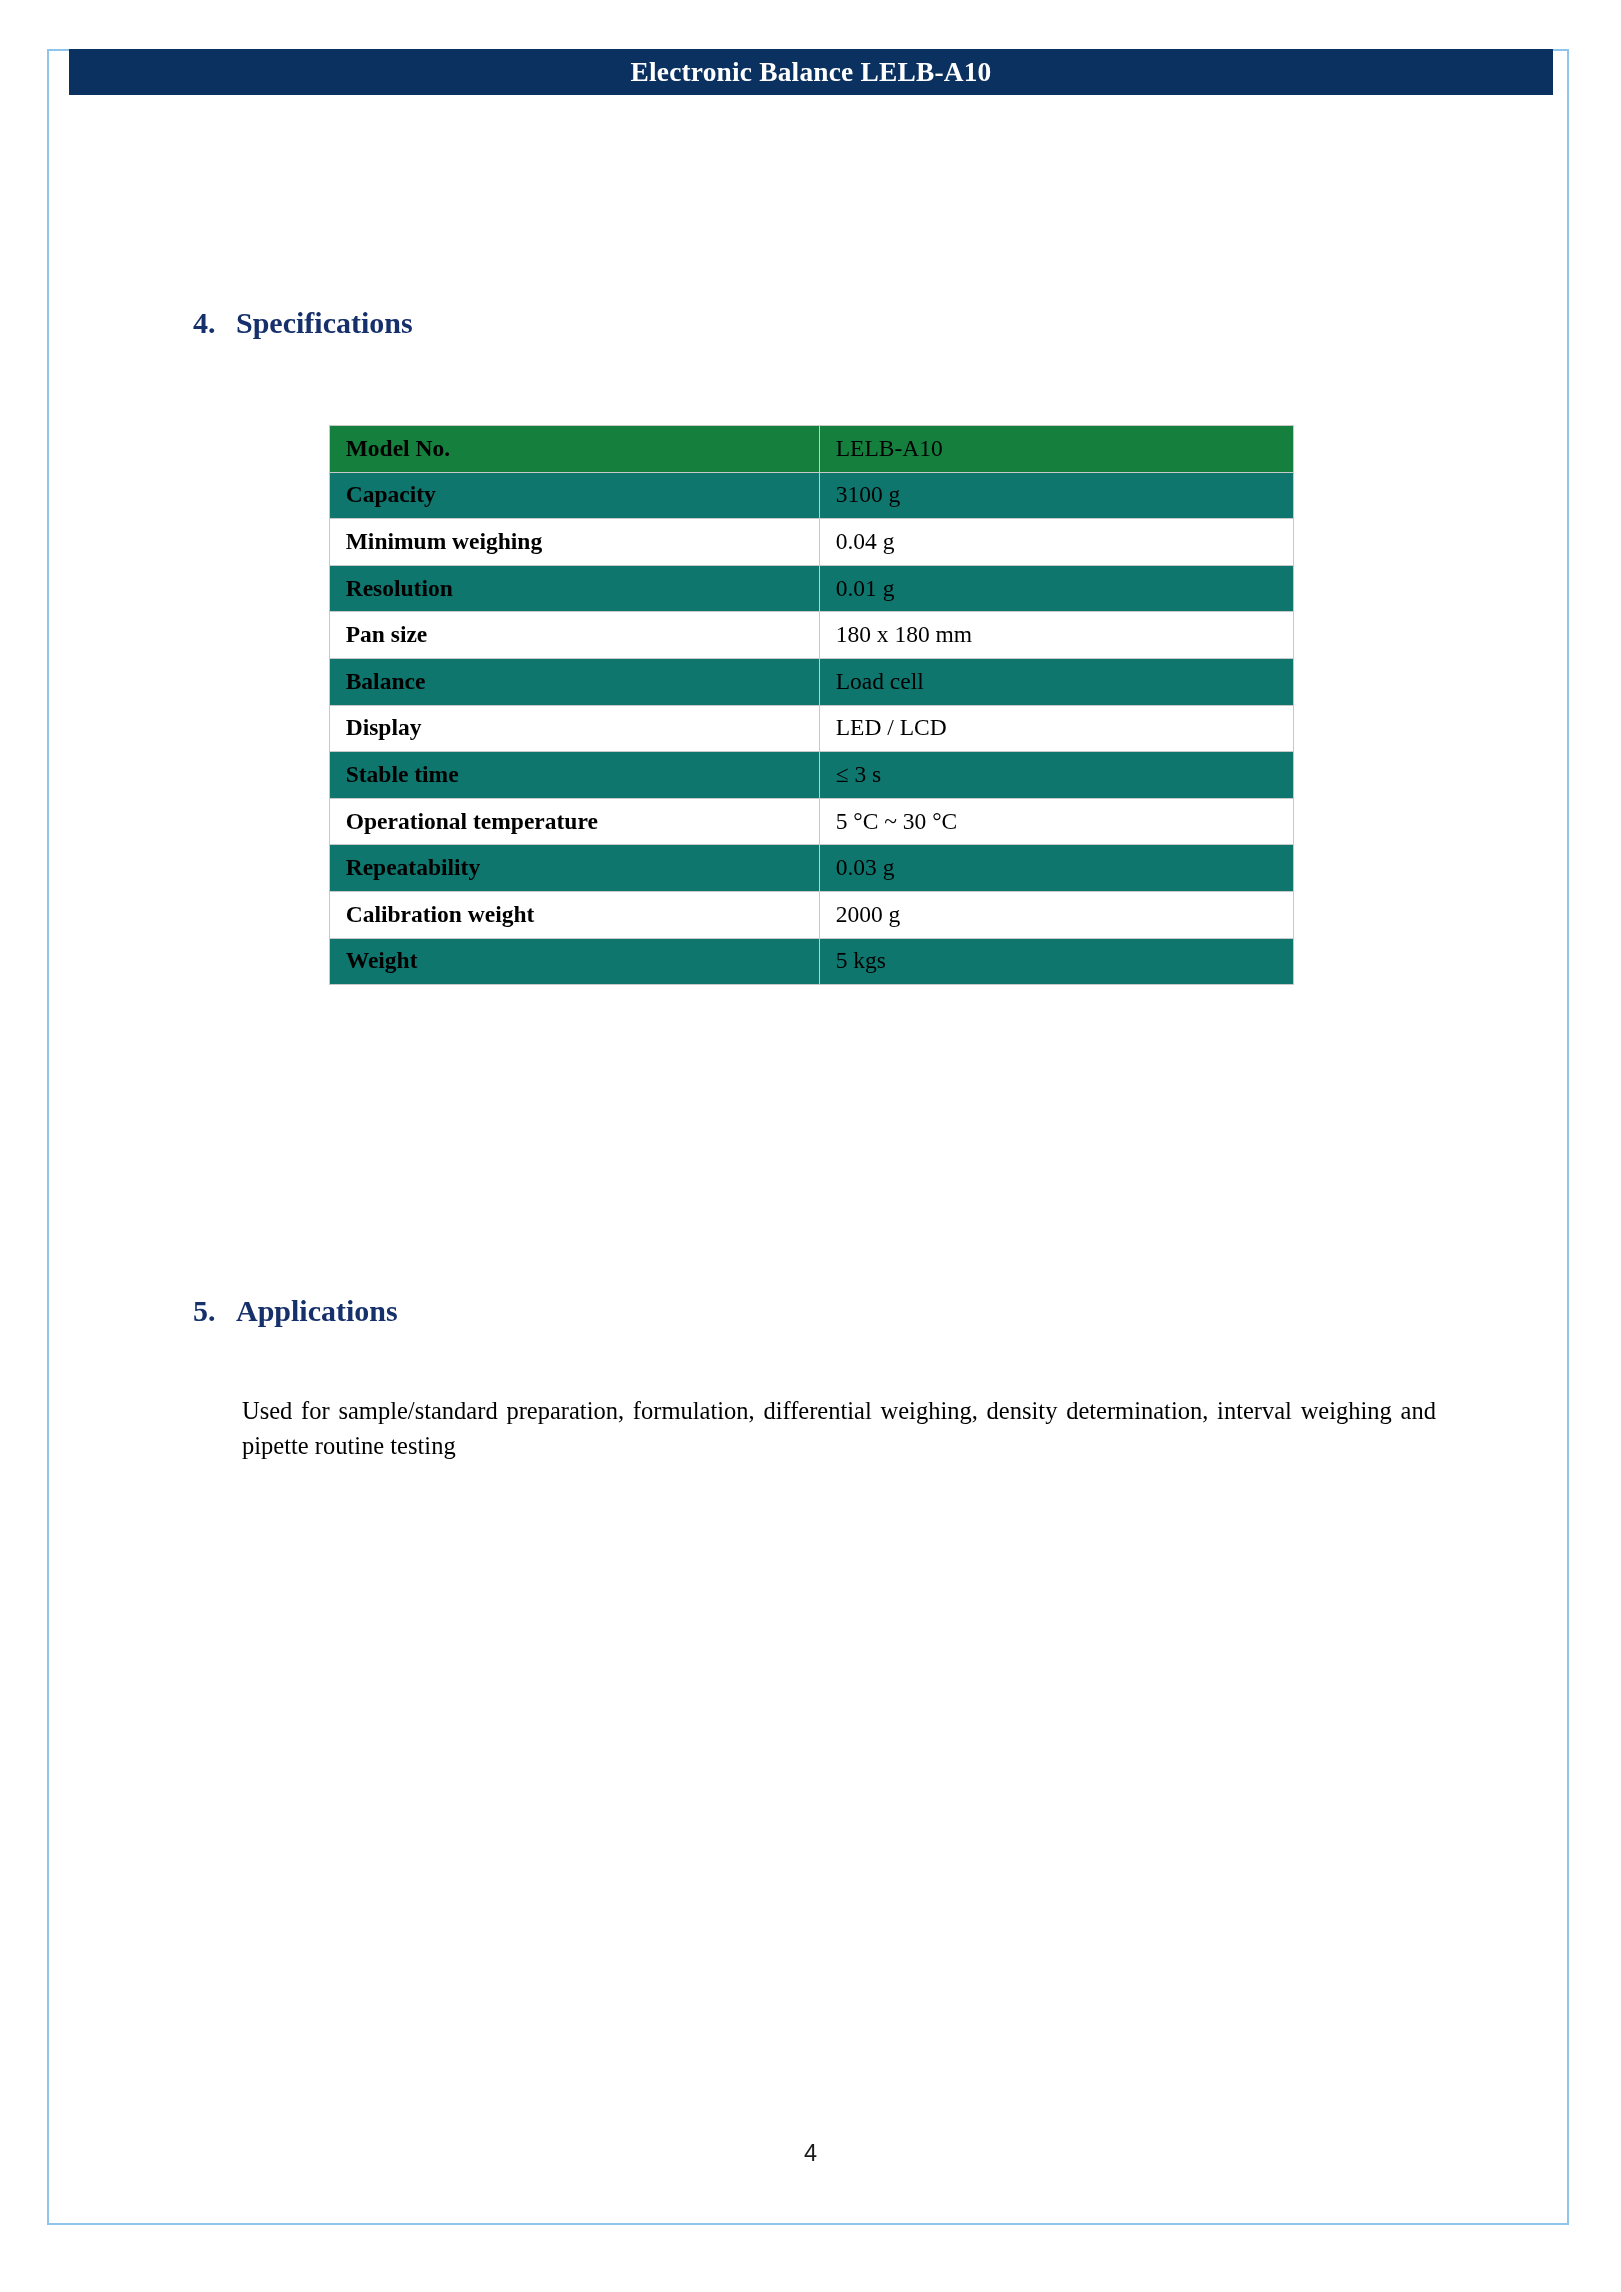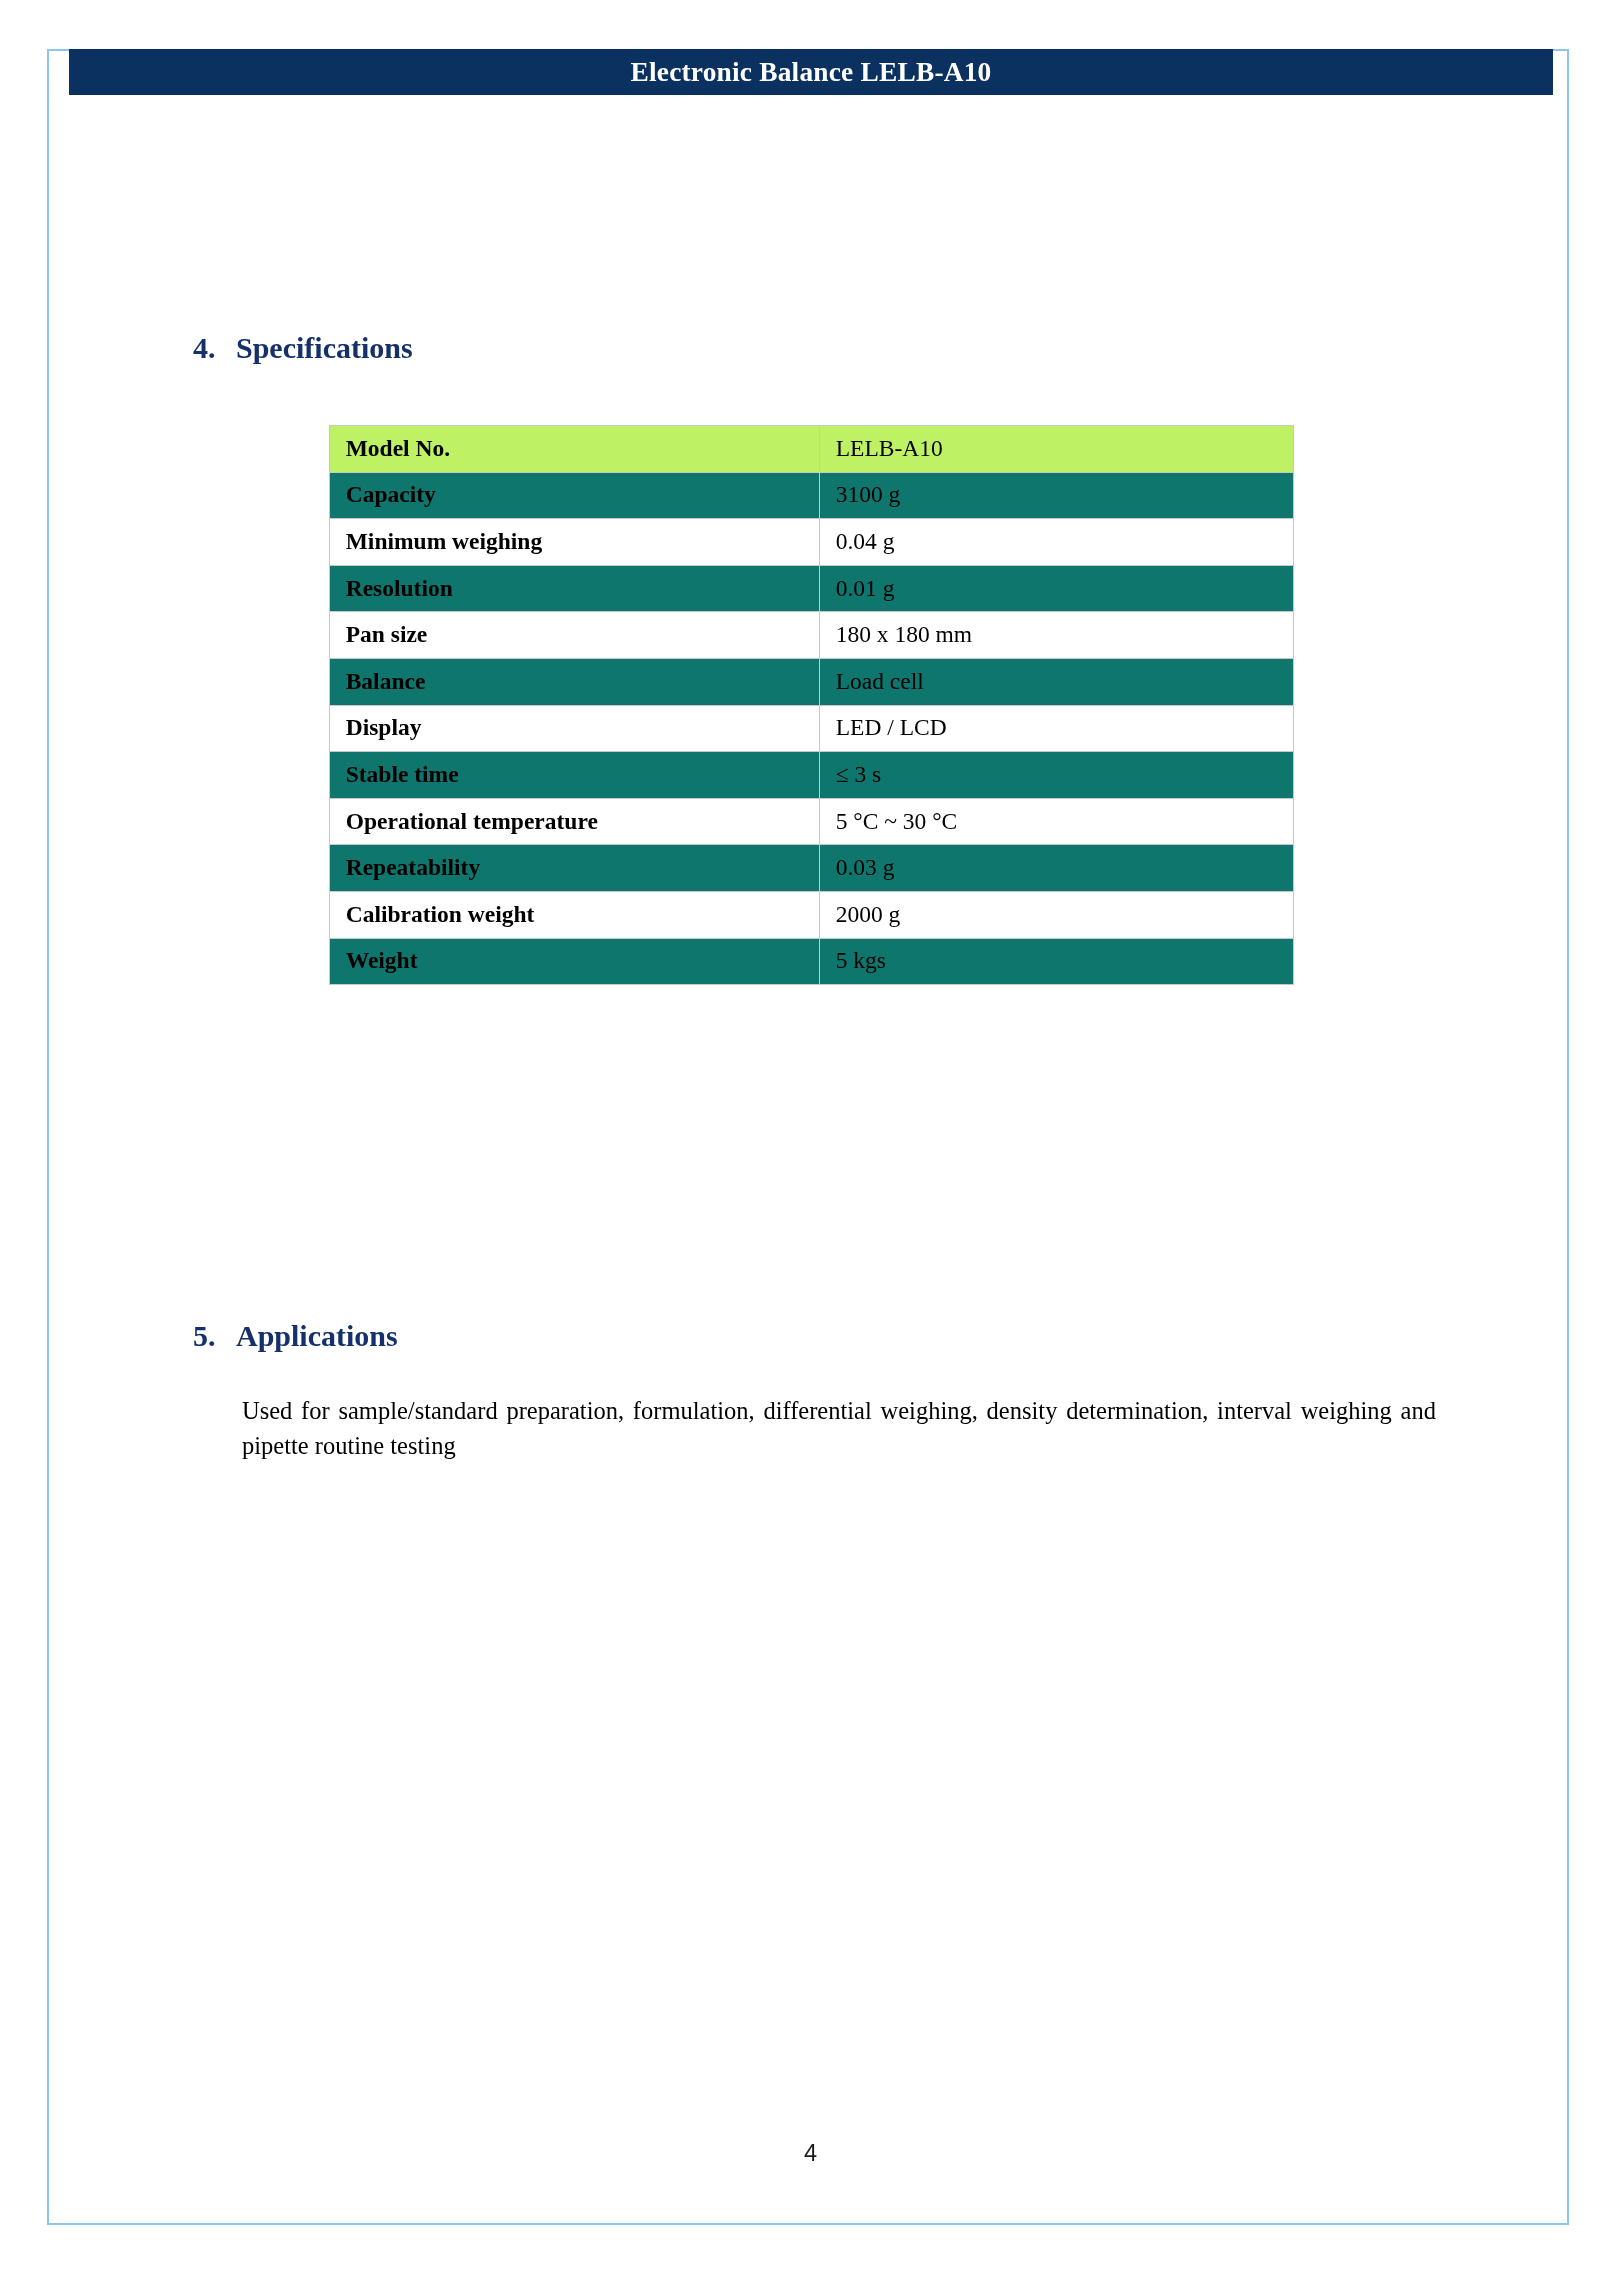"Specifications" .section-heading .sec-title { margin-top: 25px -> none }
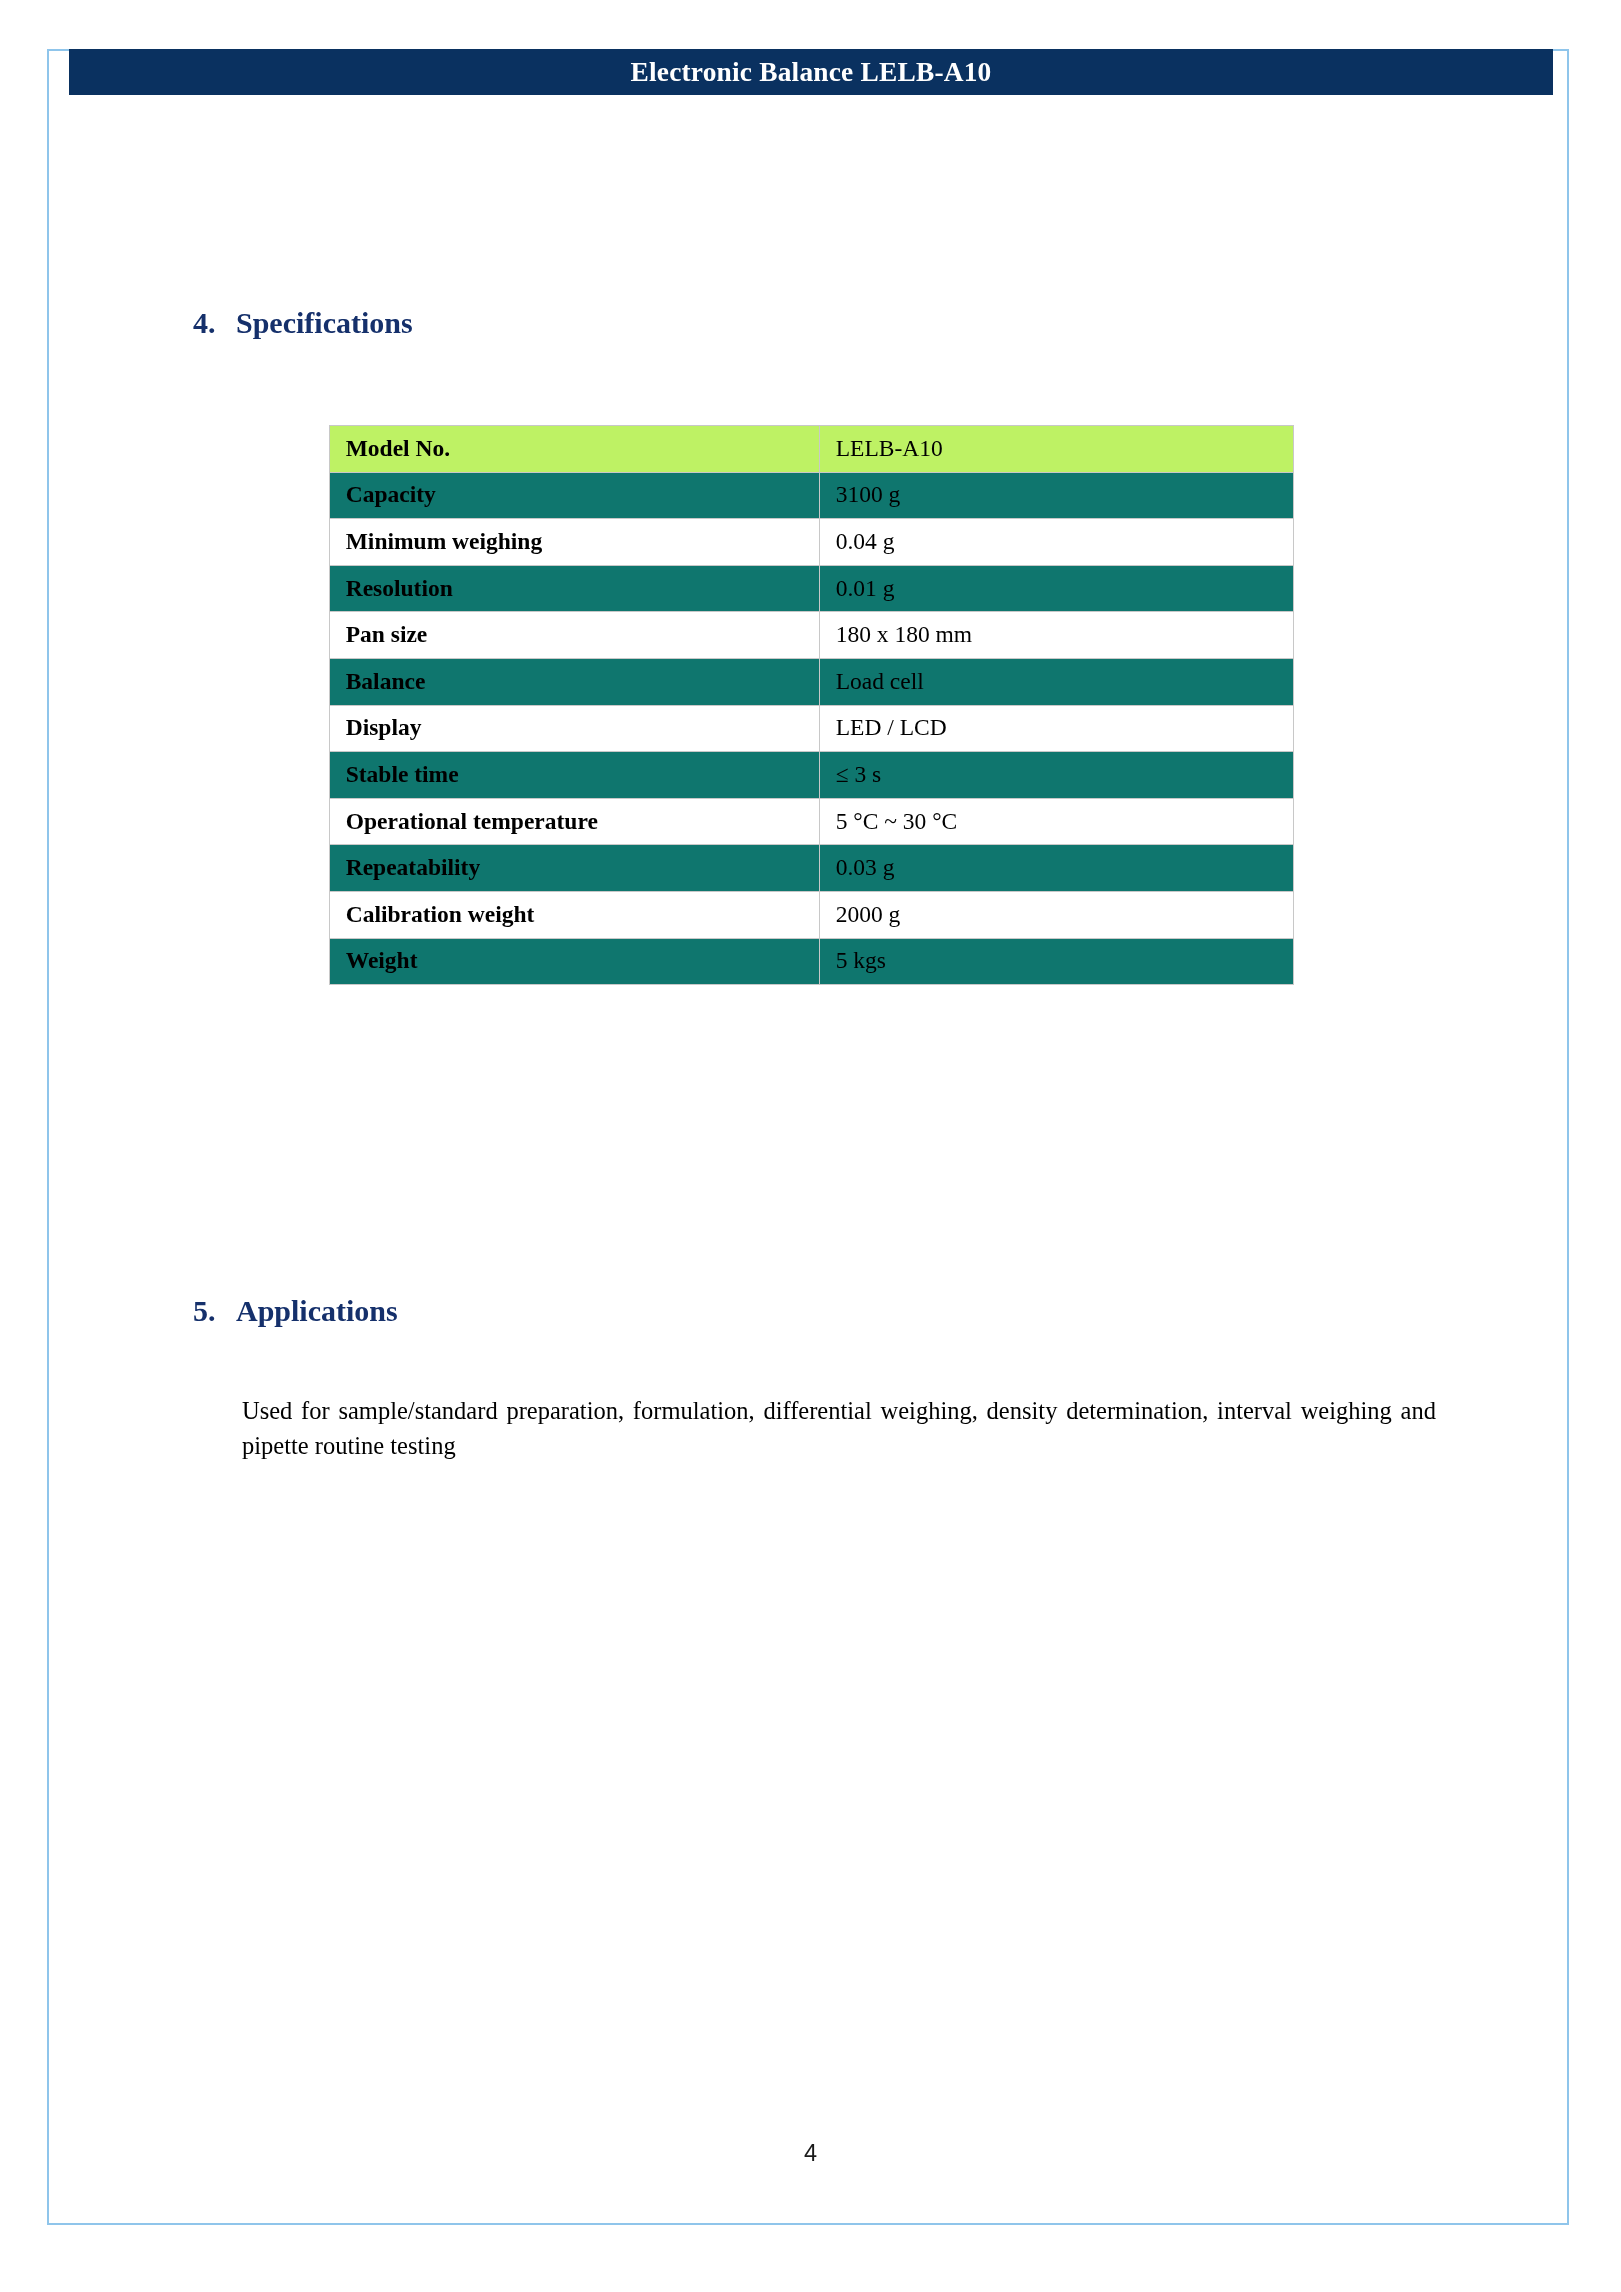"Model No." #specs-table tr.header-row td { background: #bef264 -> #15803d }
